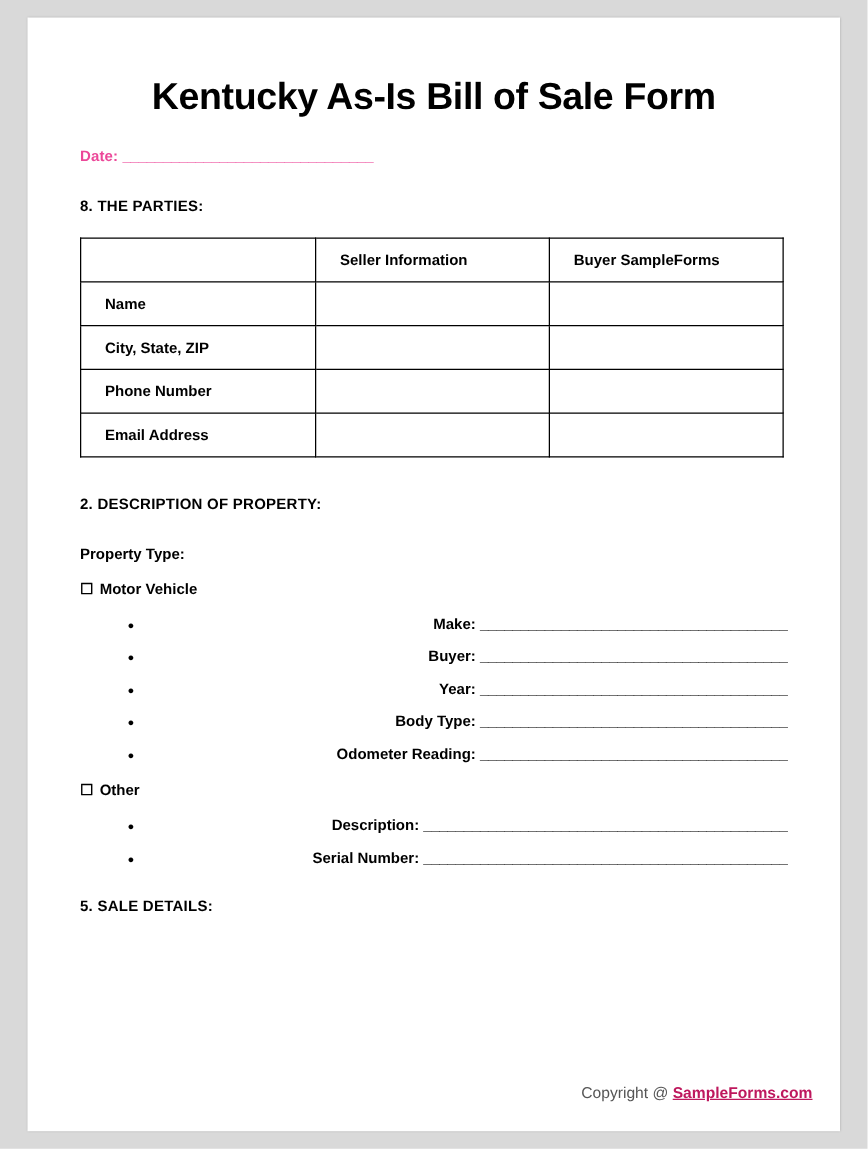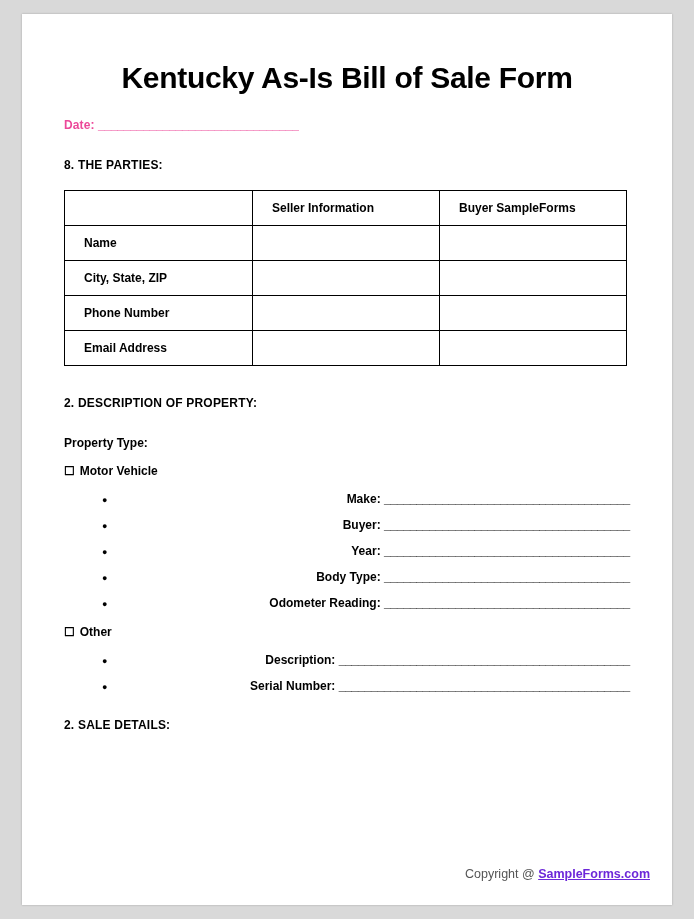"2. SALE DETAILS:" div.section-head { text: 2 -> 5 }
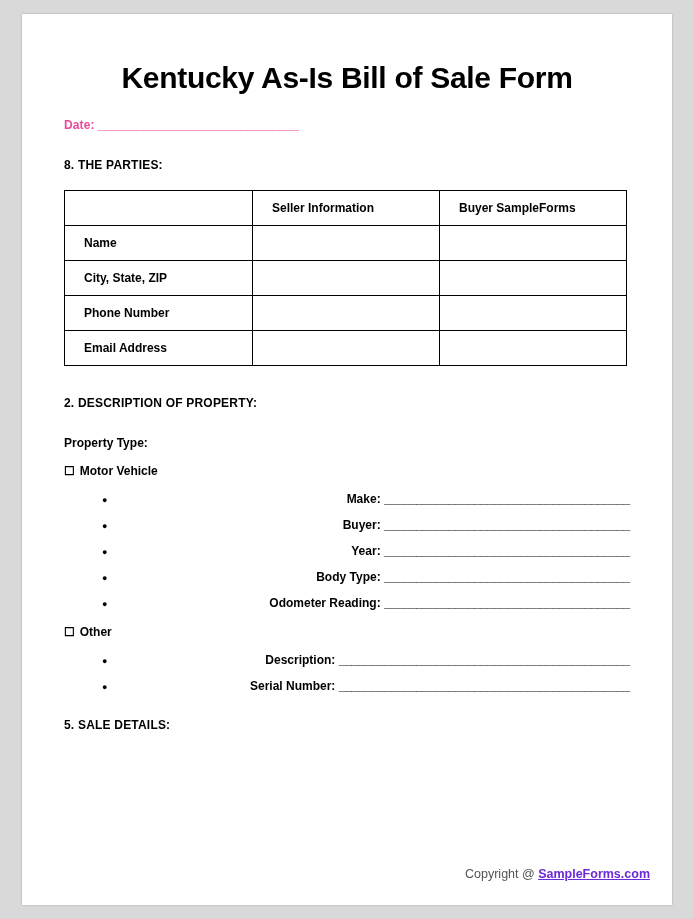"SampleForms.com" .footer .brand { color: #6d28d9 -> #be185d }
